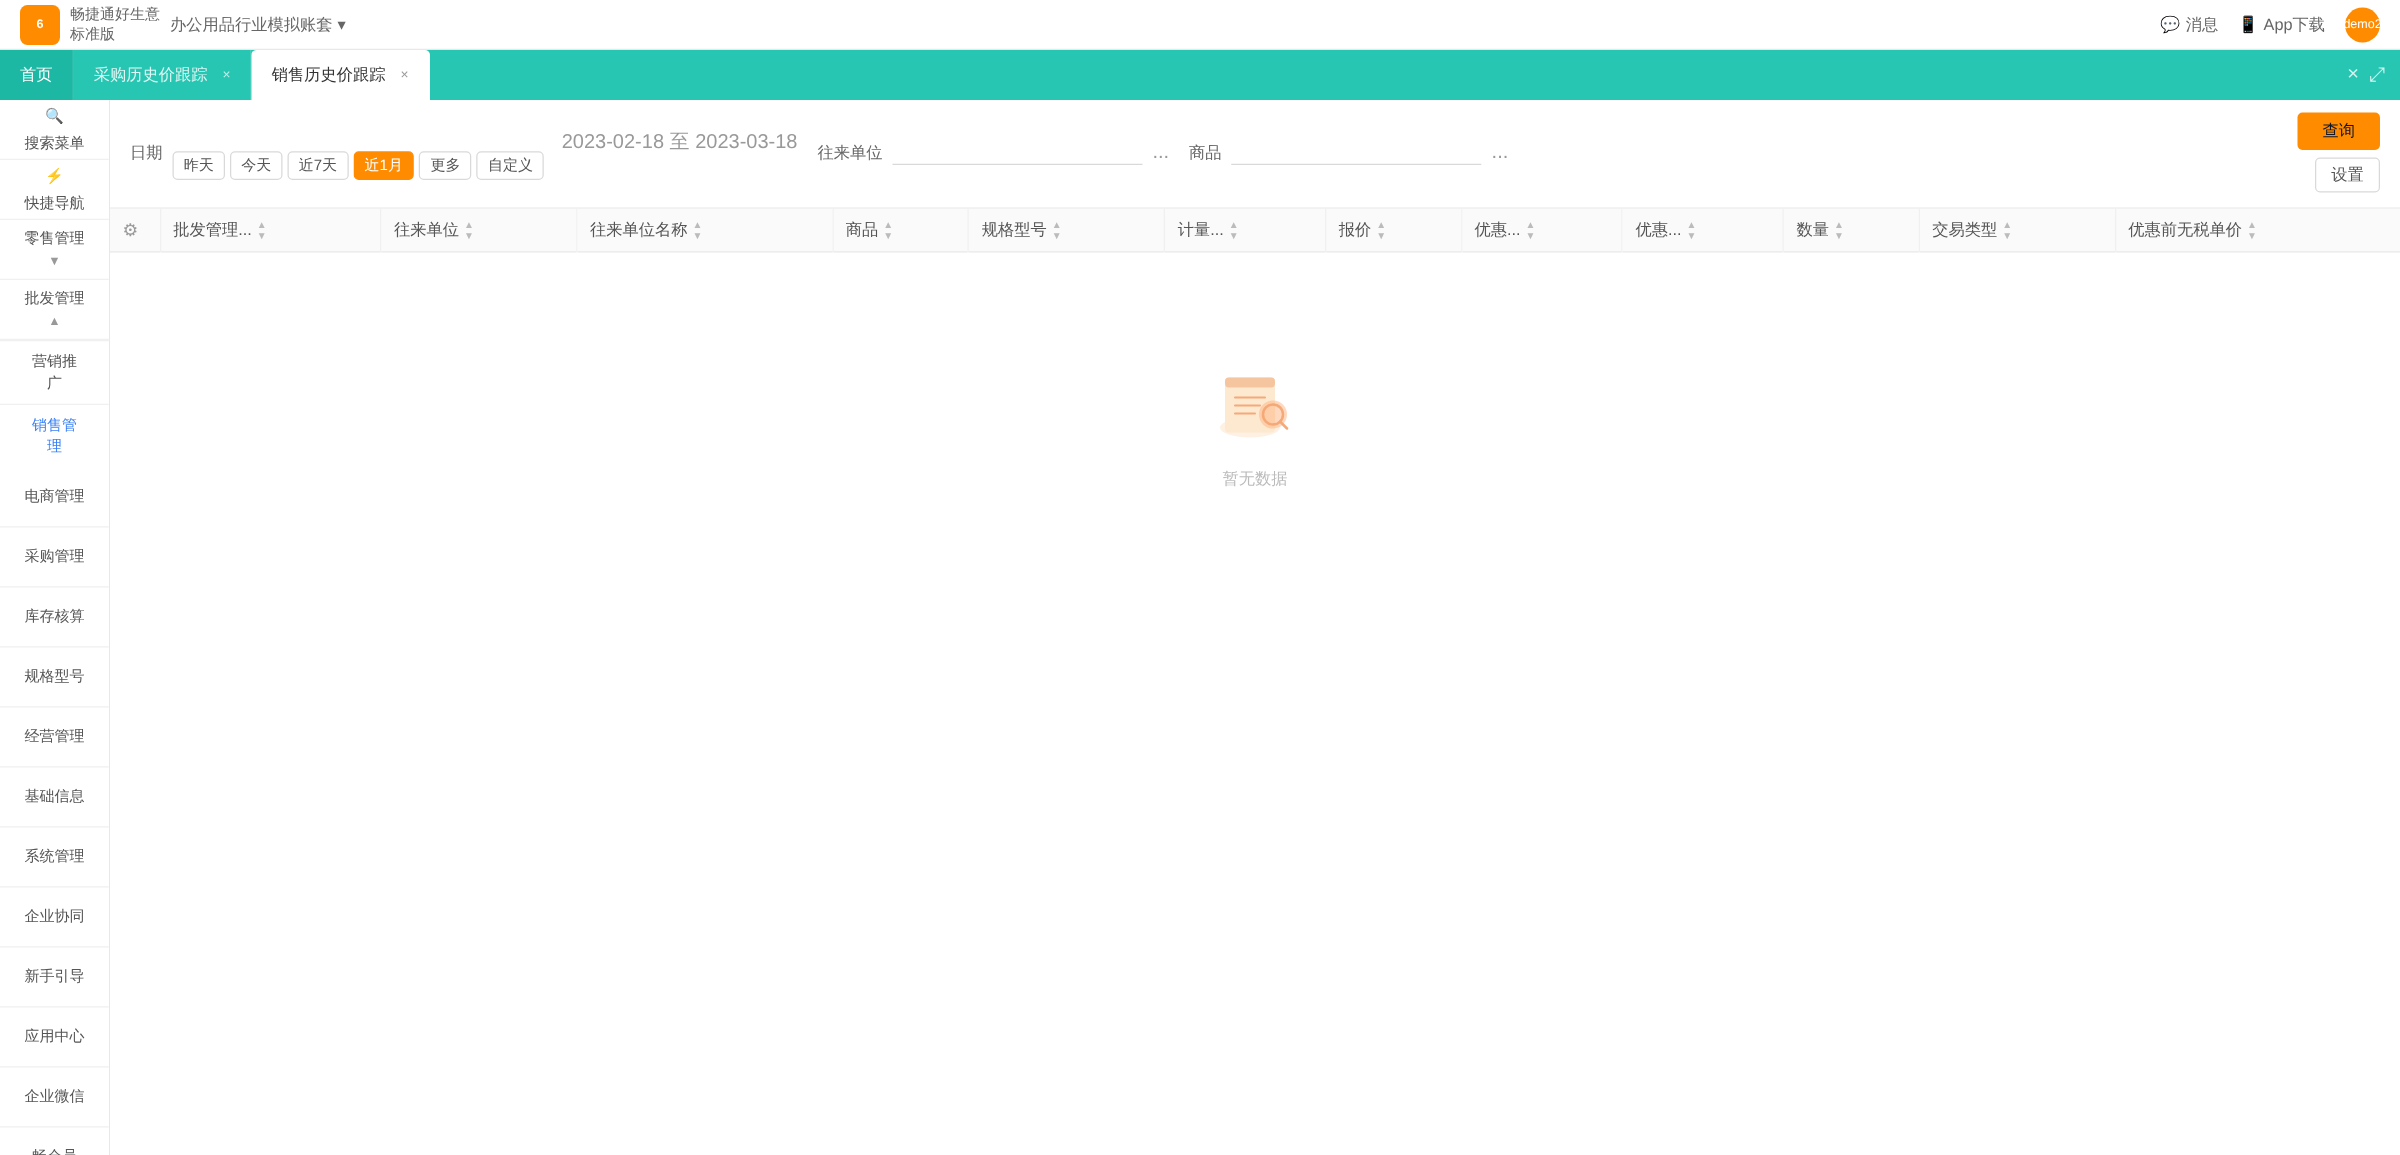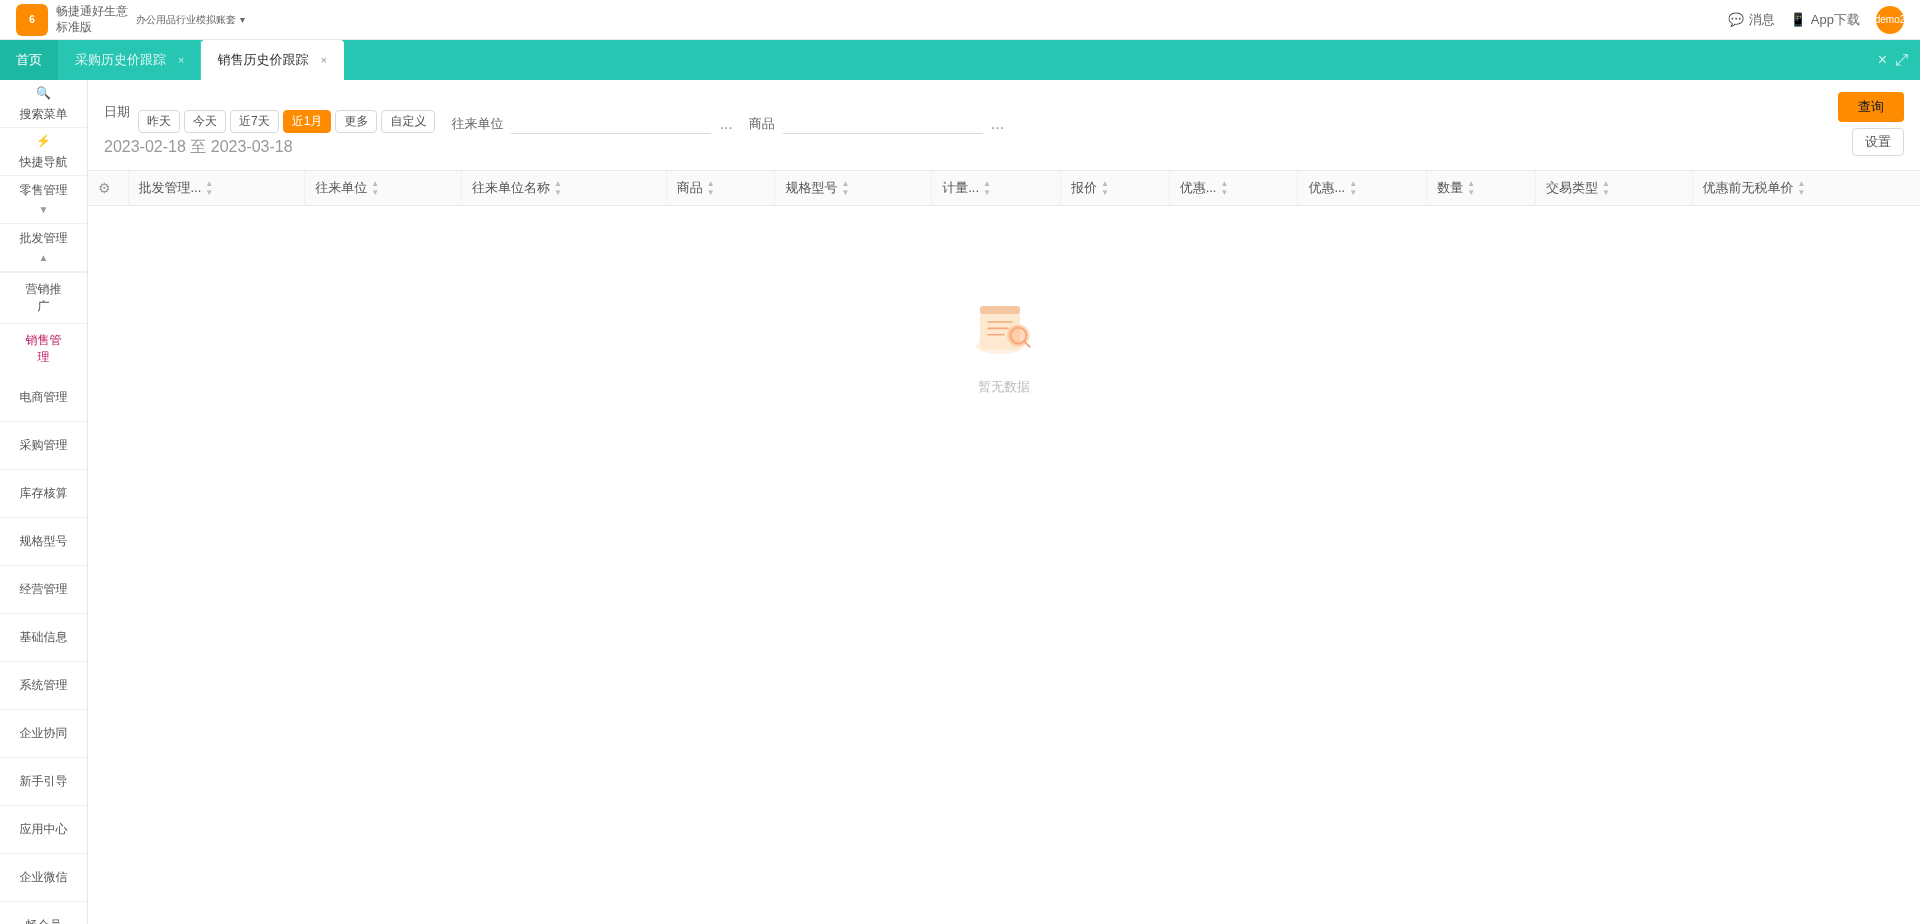"办公用品行业模拟账套" div { font-size: 10px -> 13px }
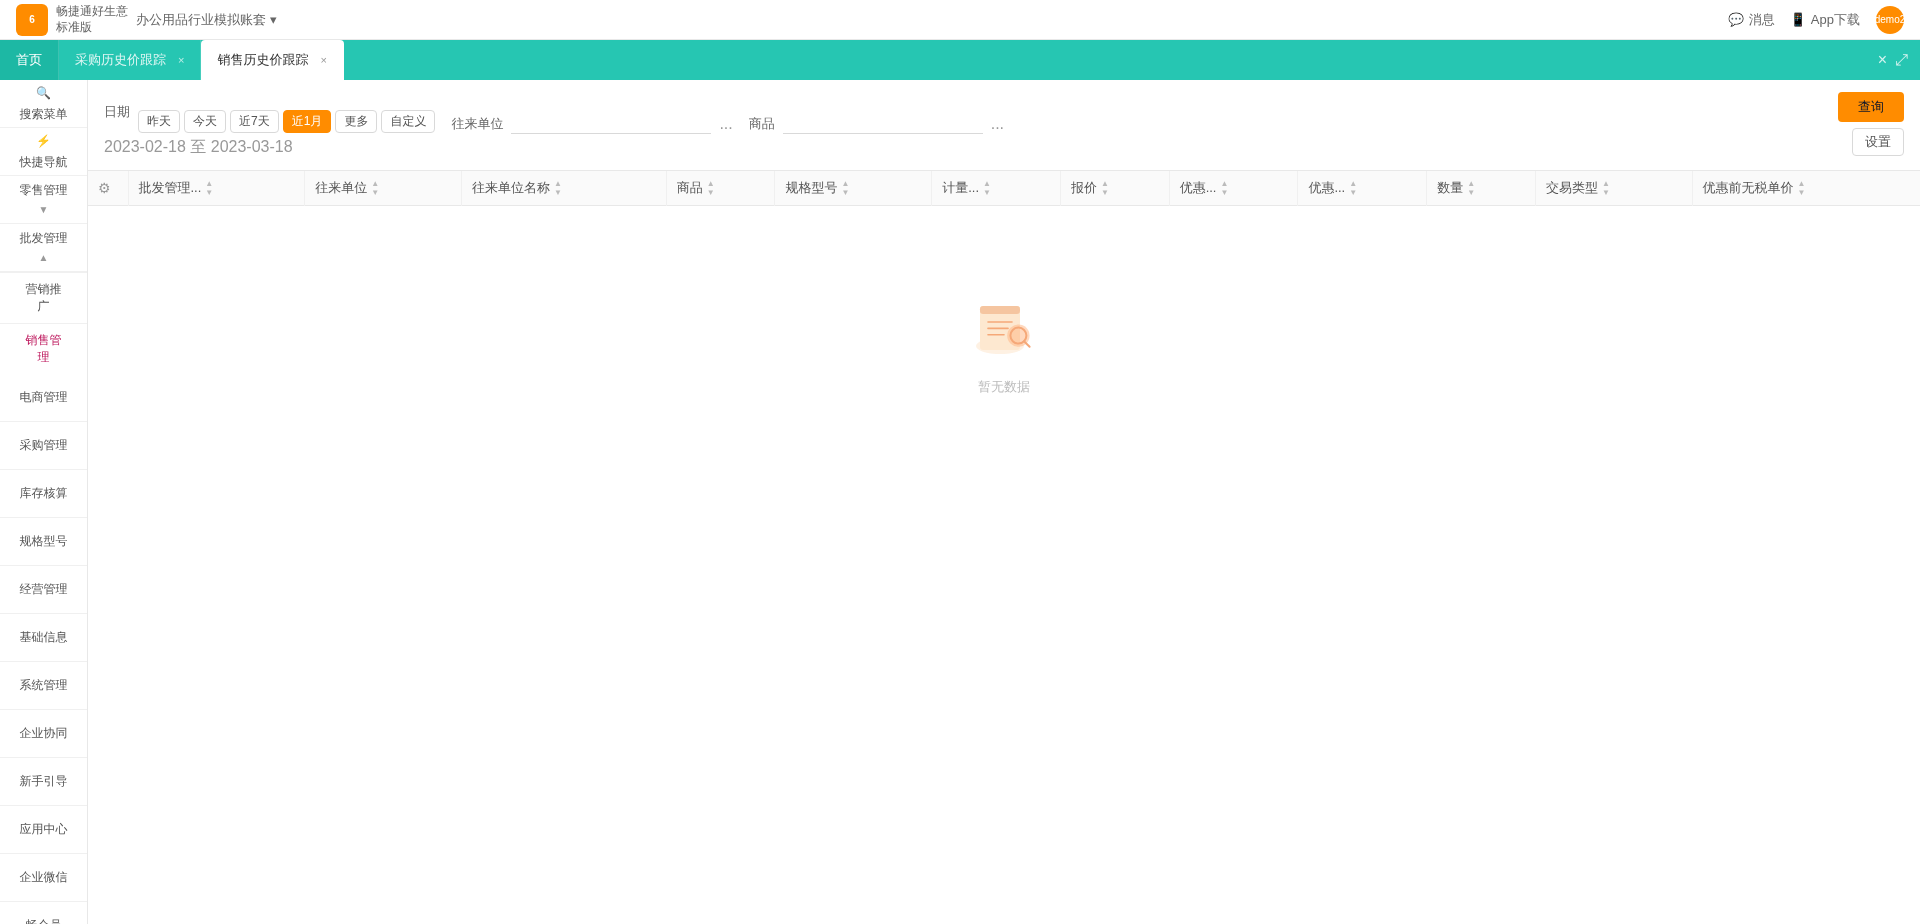"日期" .filter-date-row { flex-direction: column -> row; gap: 2px -> 14px }
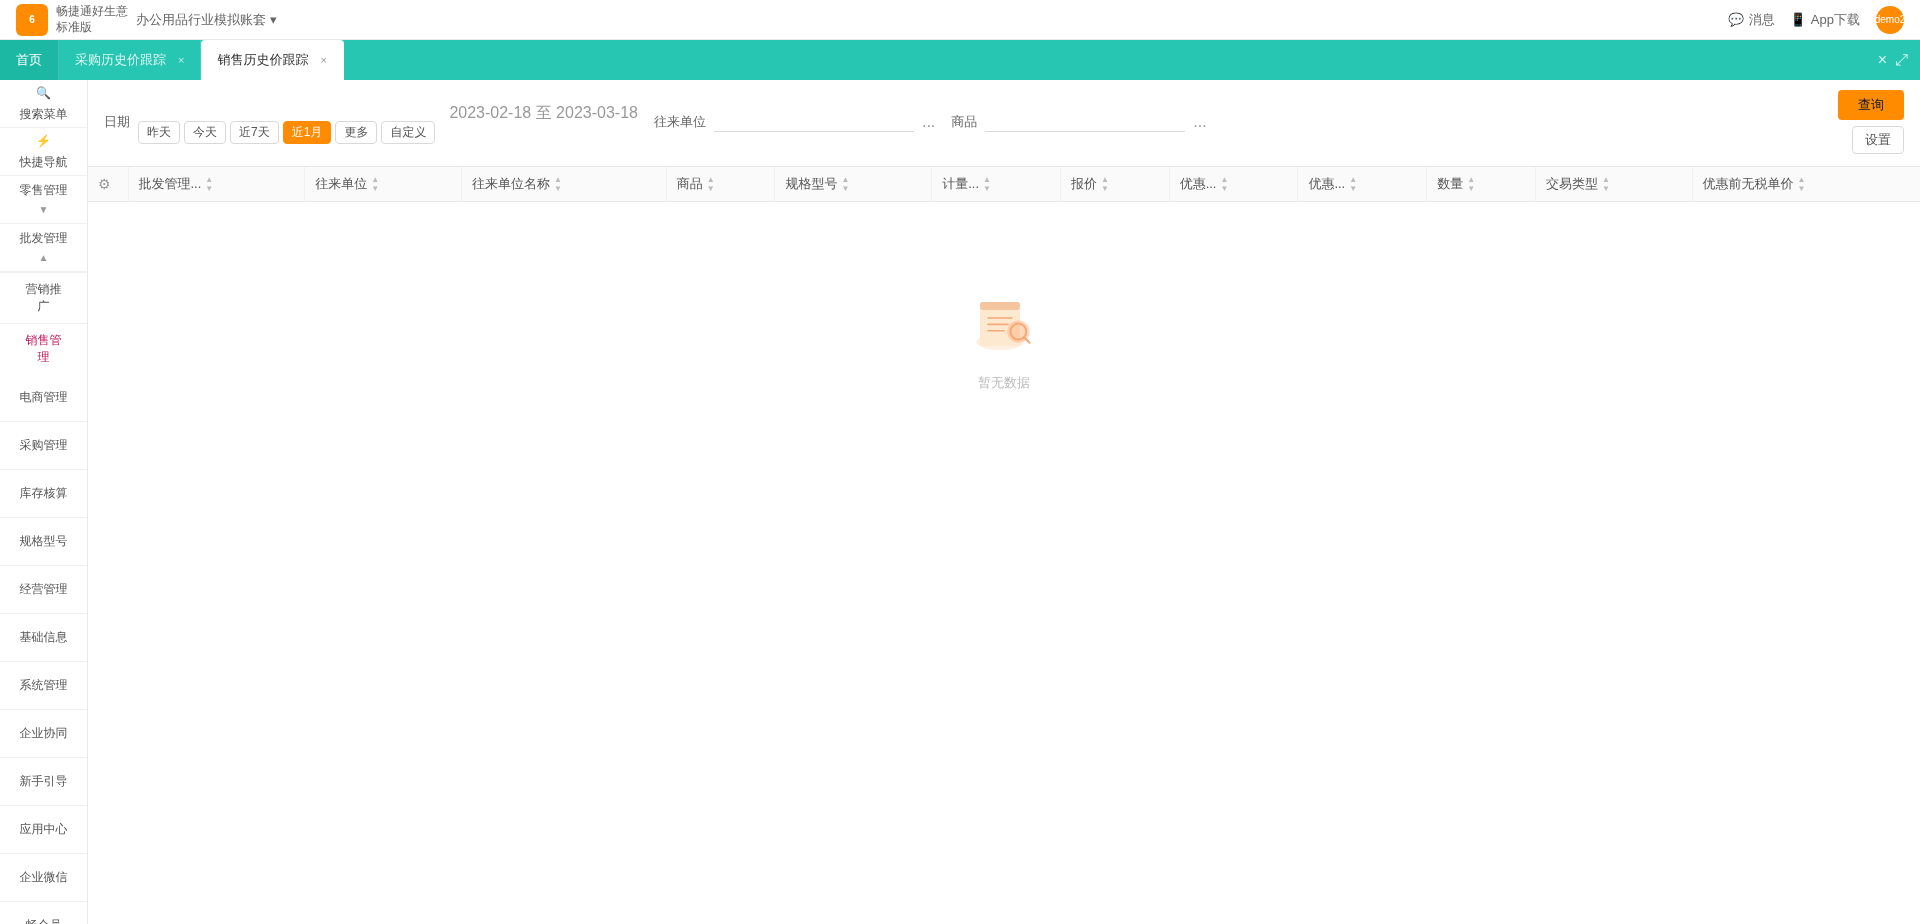"销售管理" div.sidebar-sub-item { color: #be185d -> #3b82f6 }
